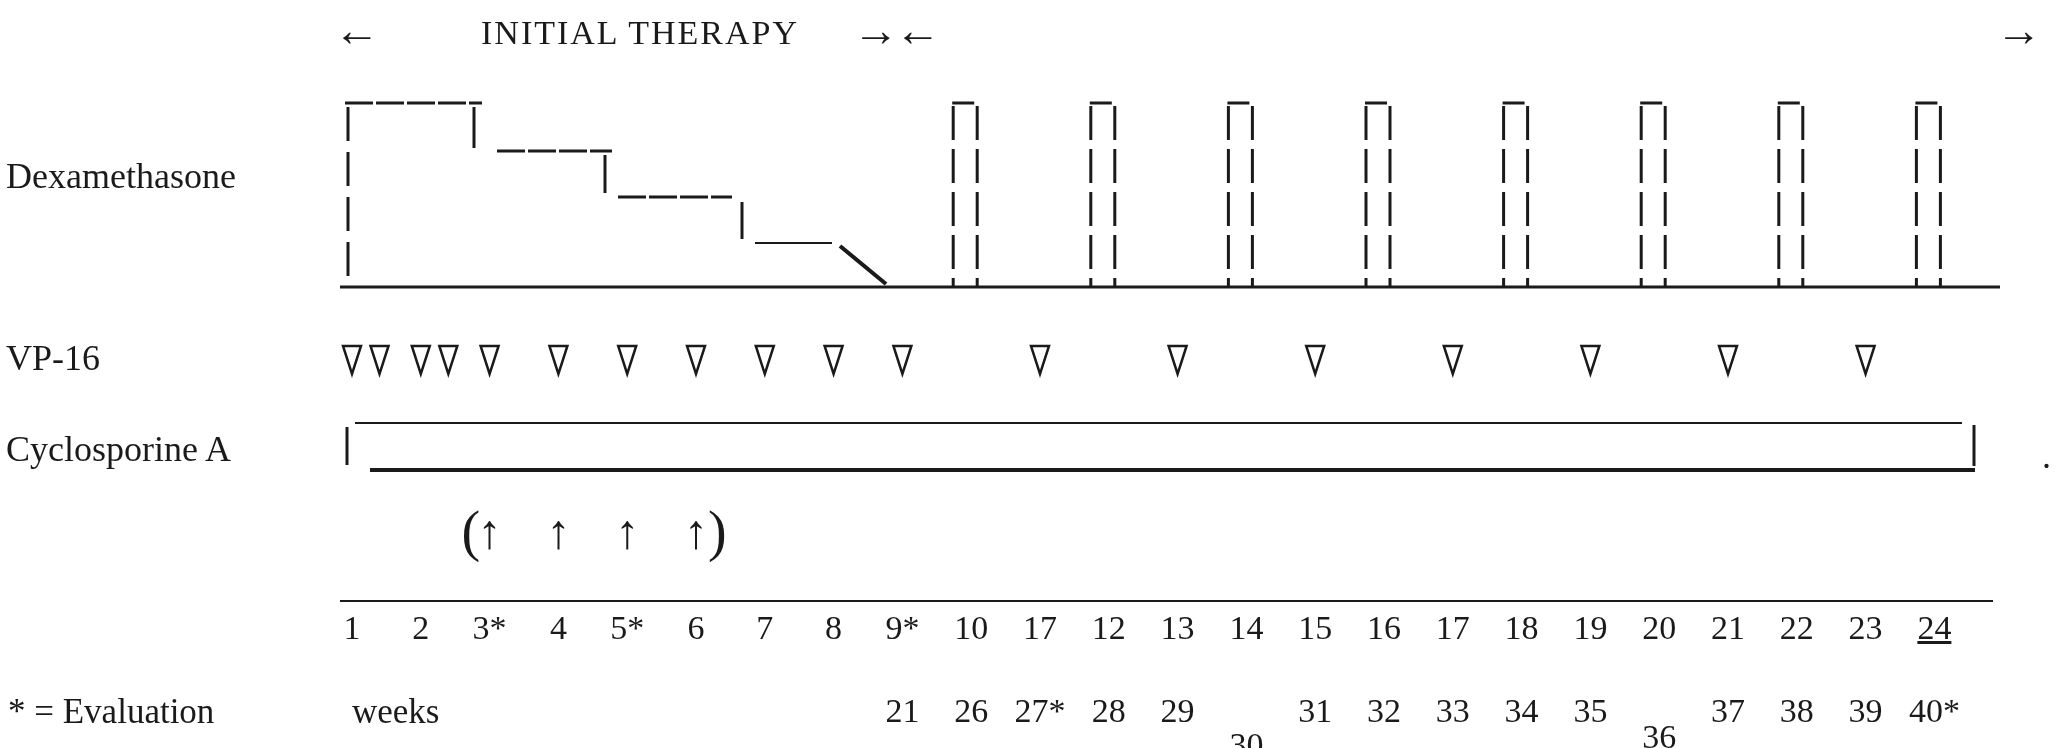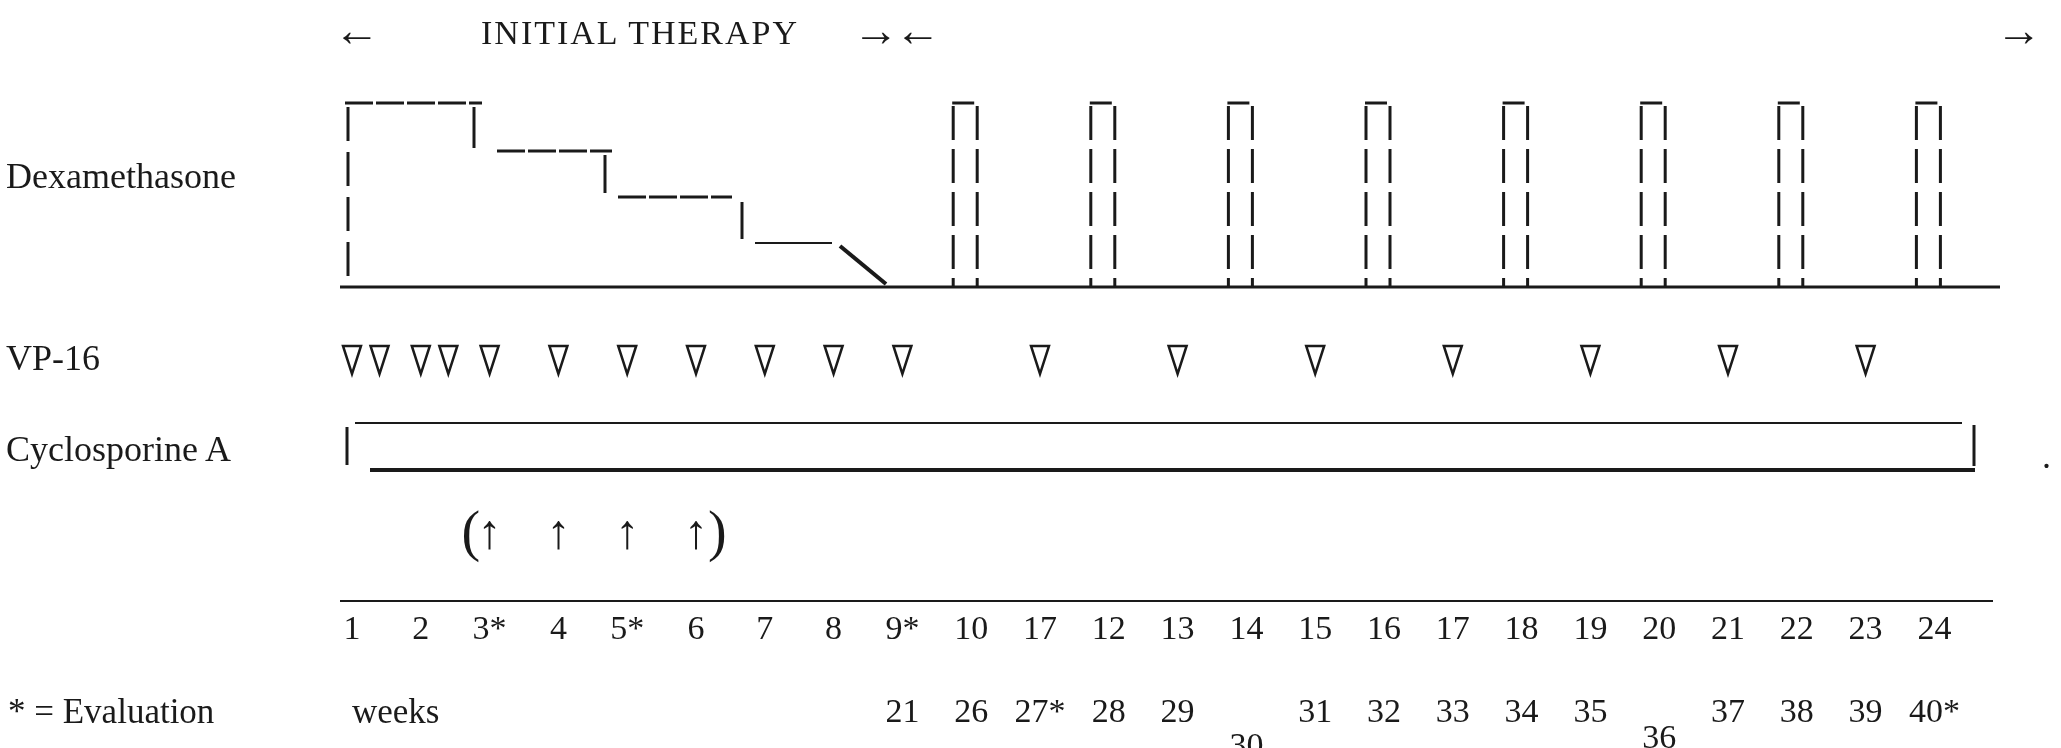"24" span.week-num { text-decoration: none -> underline }
